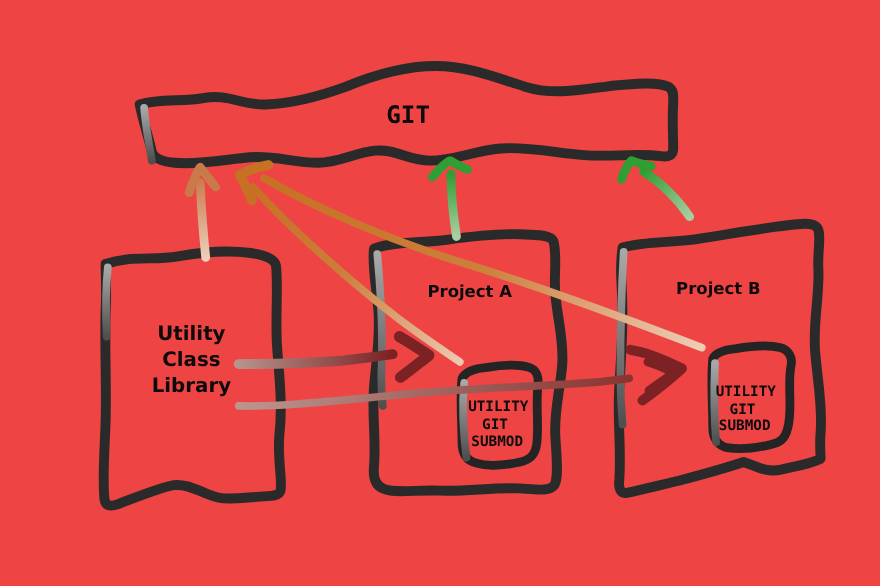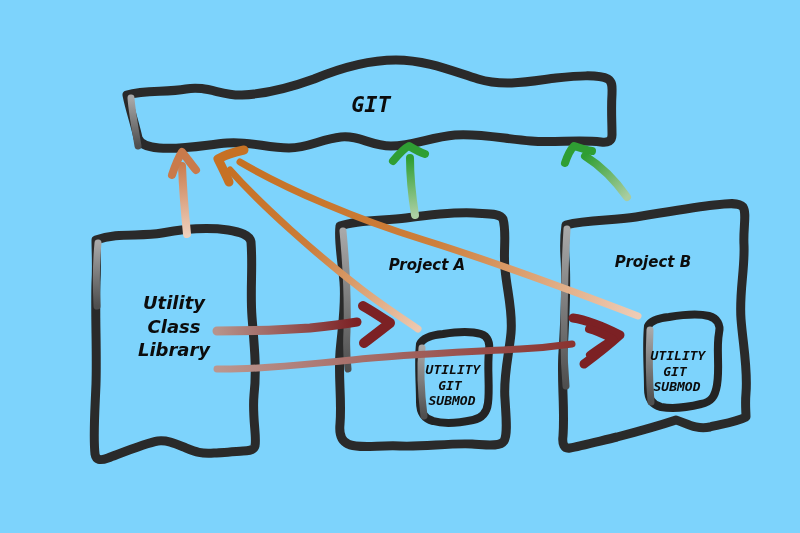"GIT" .stage { background: #7dd3fc -> #ef4444; font-style: italic -> none }
